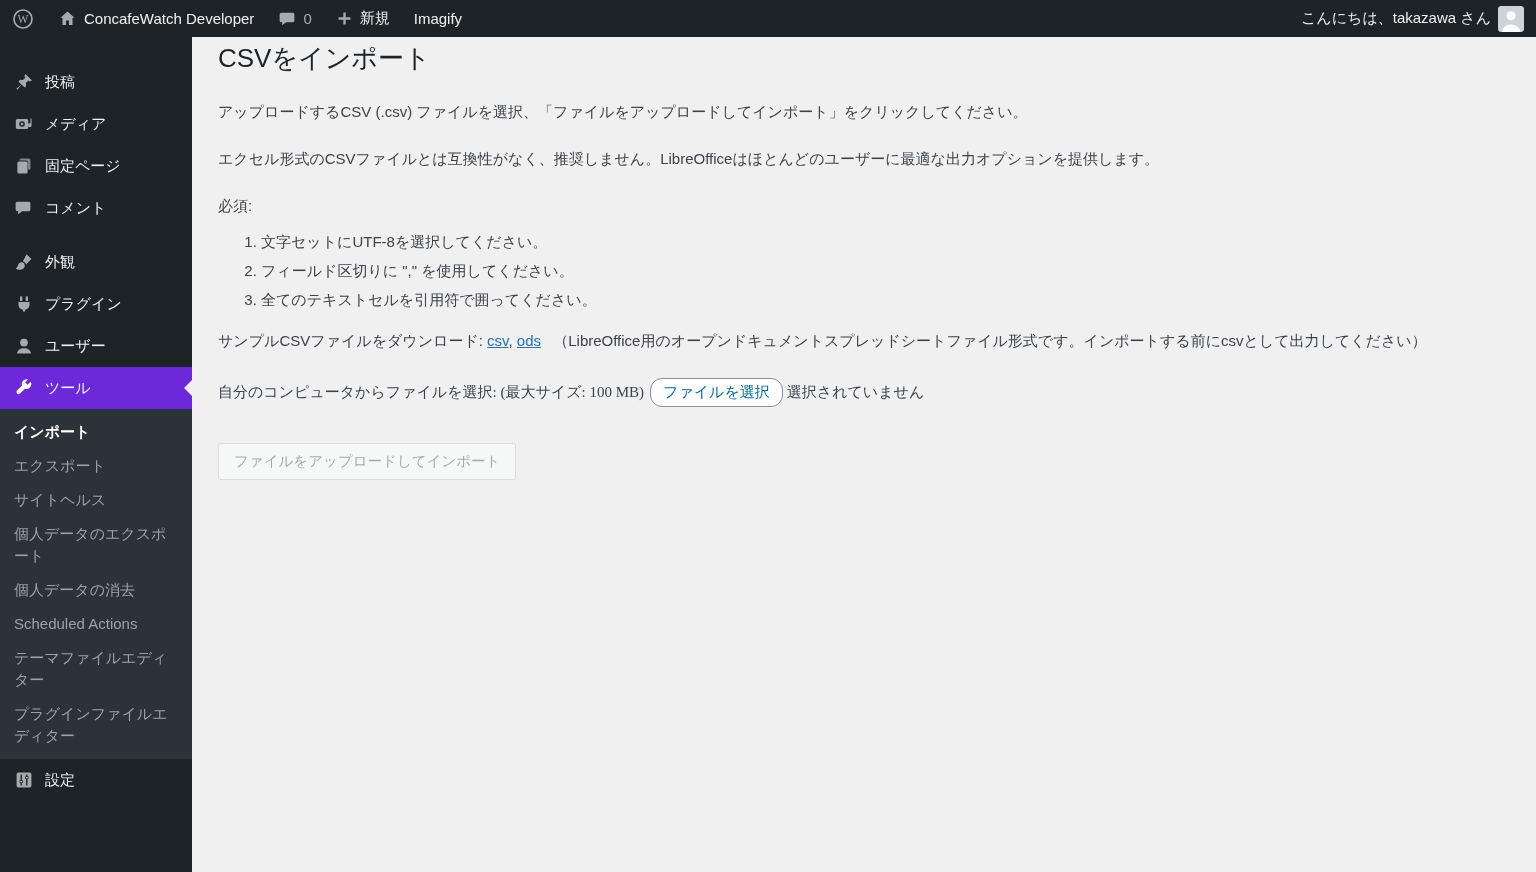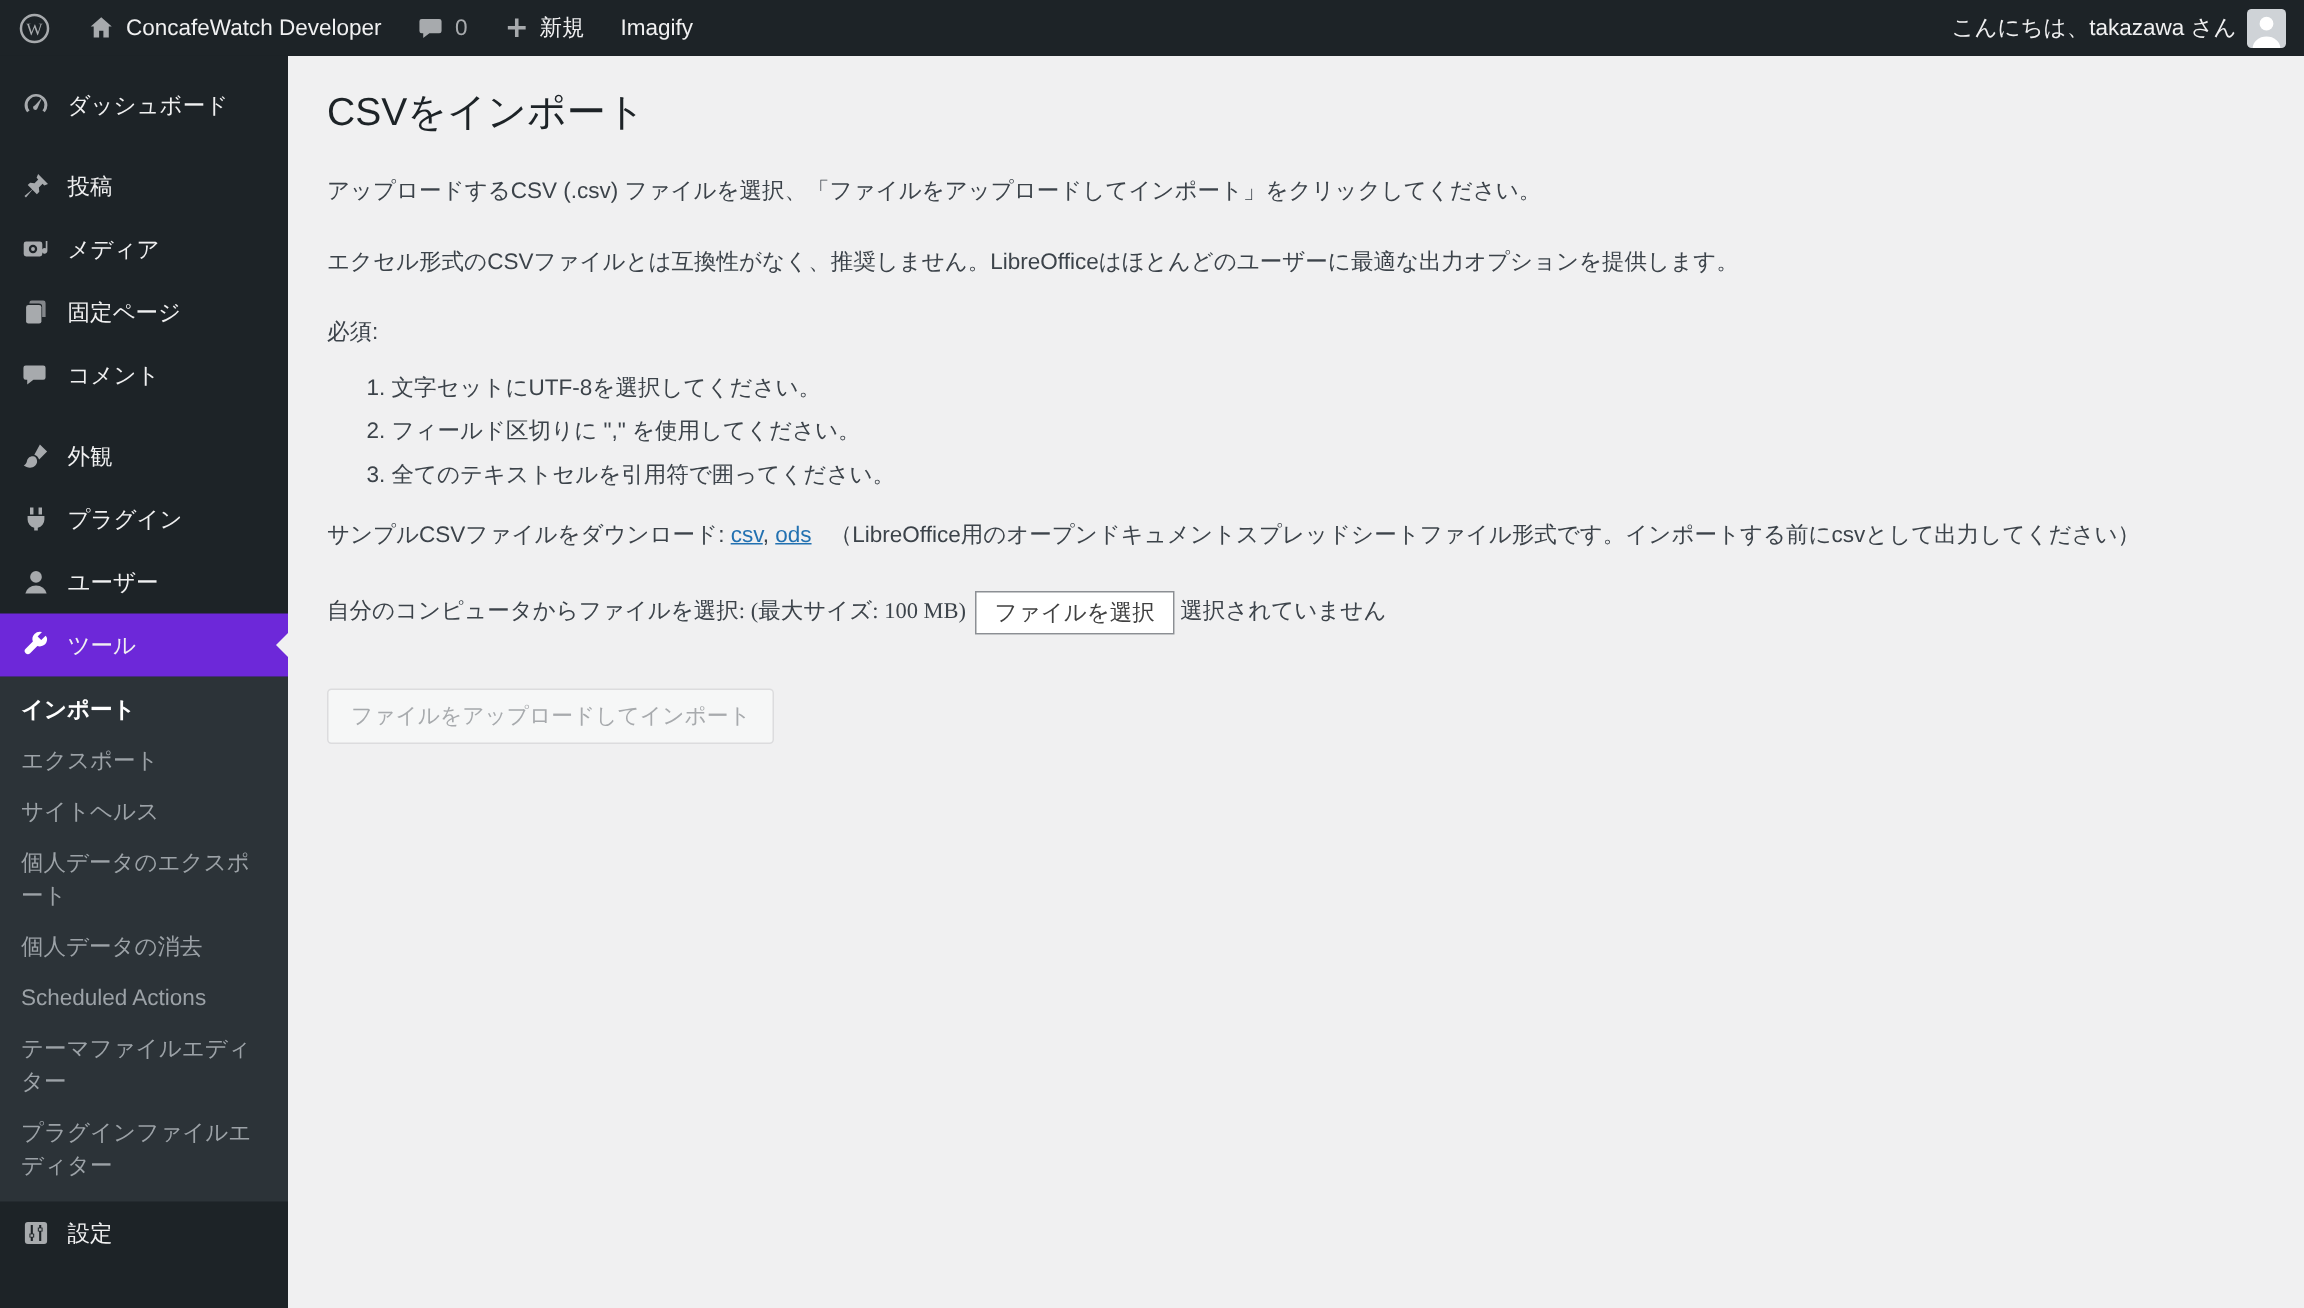"ダッシュボード" li.menu-item { html: <li> <span> <svg> <path></path> <path></path> </svg> </span> <span>ダッシュボード</span> </li> -> none }
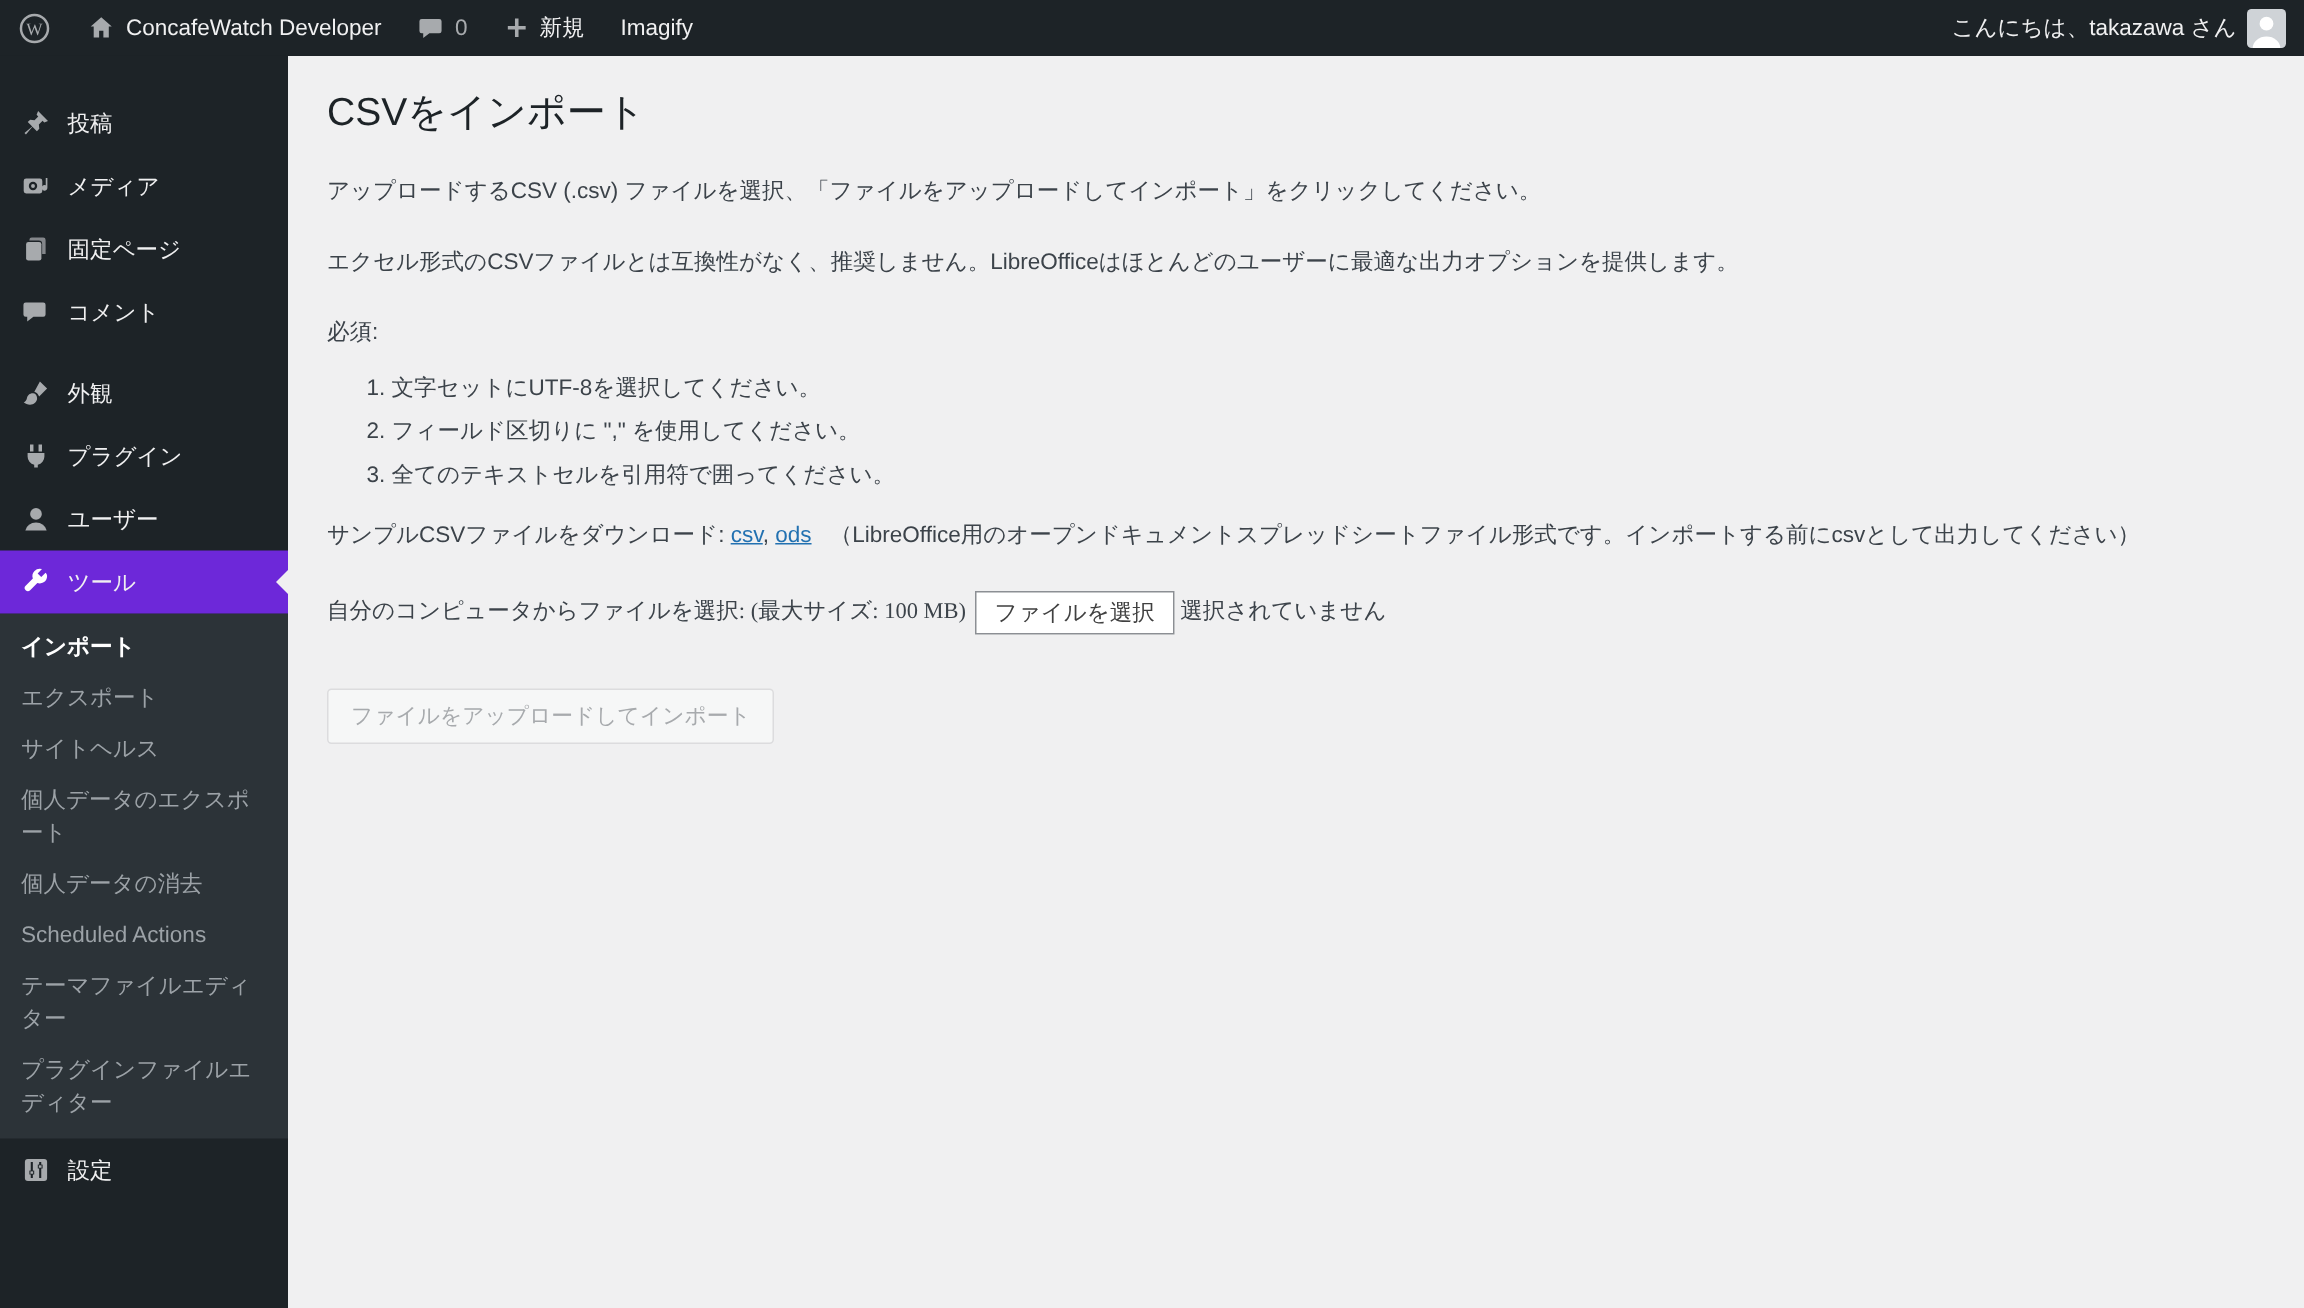"CSVをインポート" .content { padding: 22px 26px -> 6px 26px }
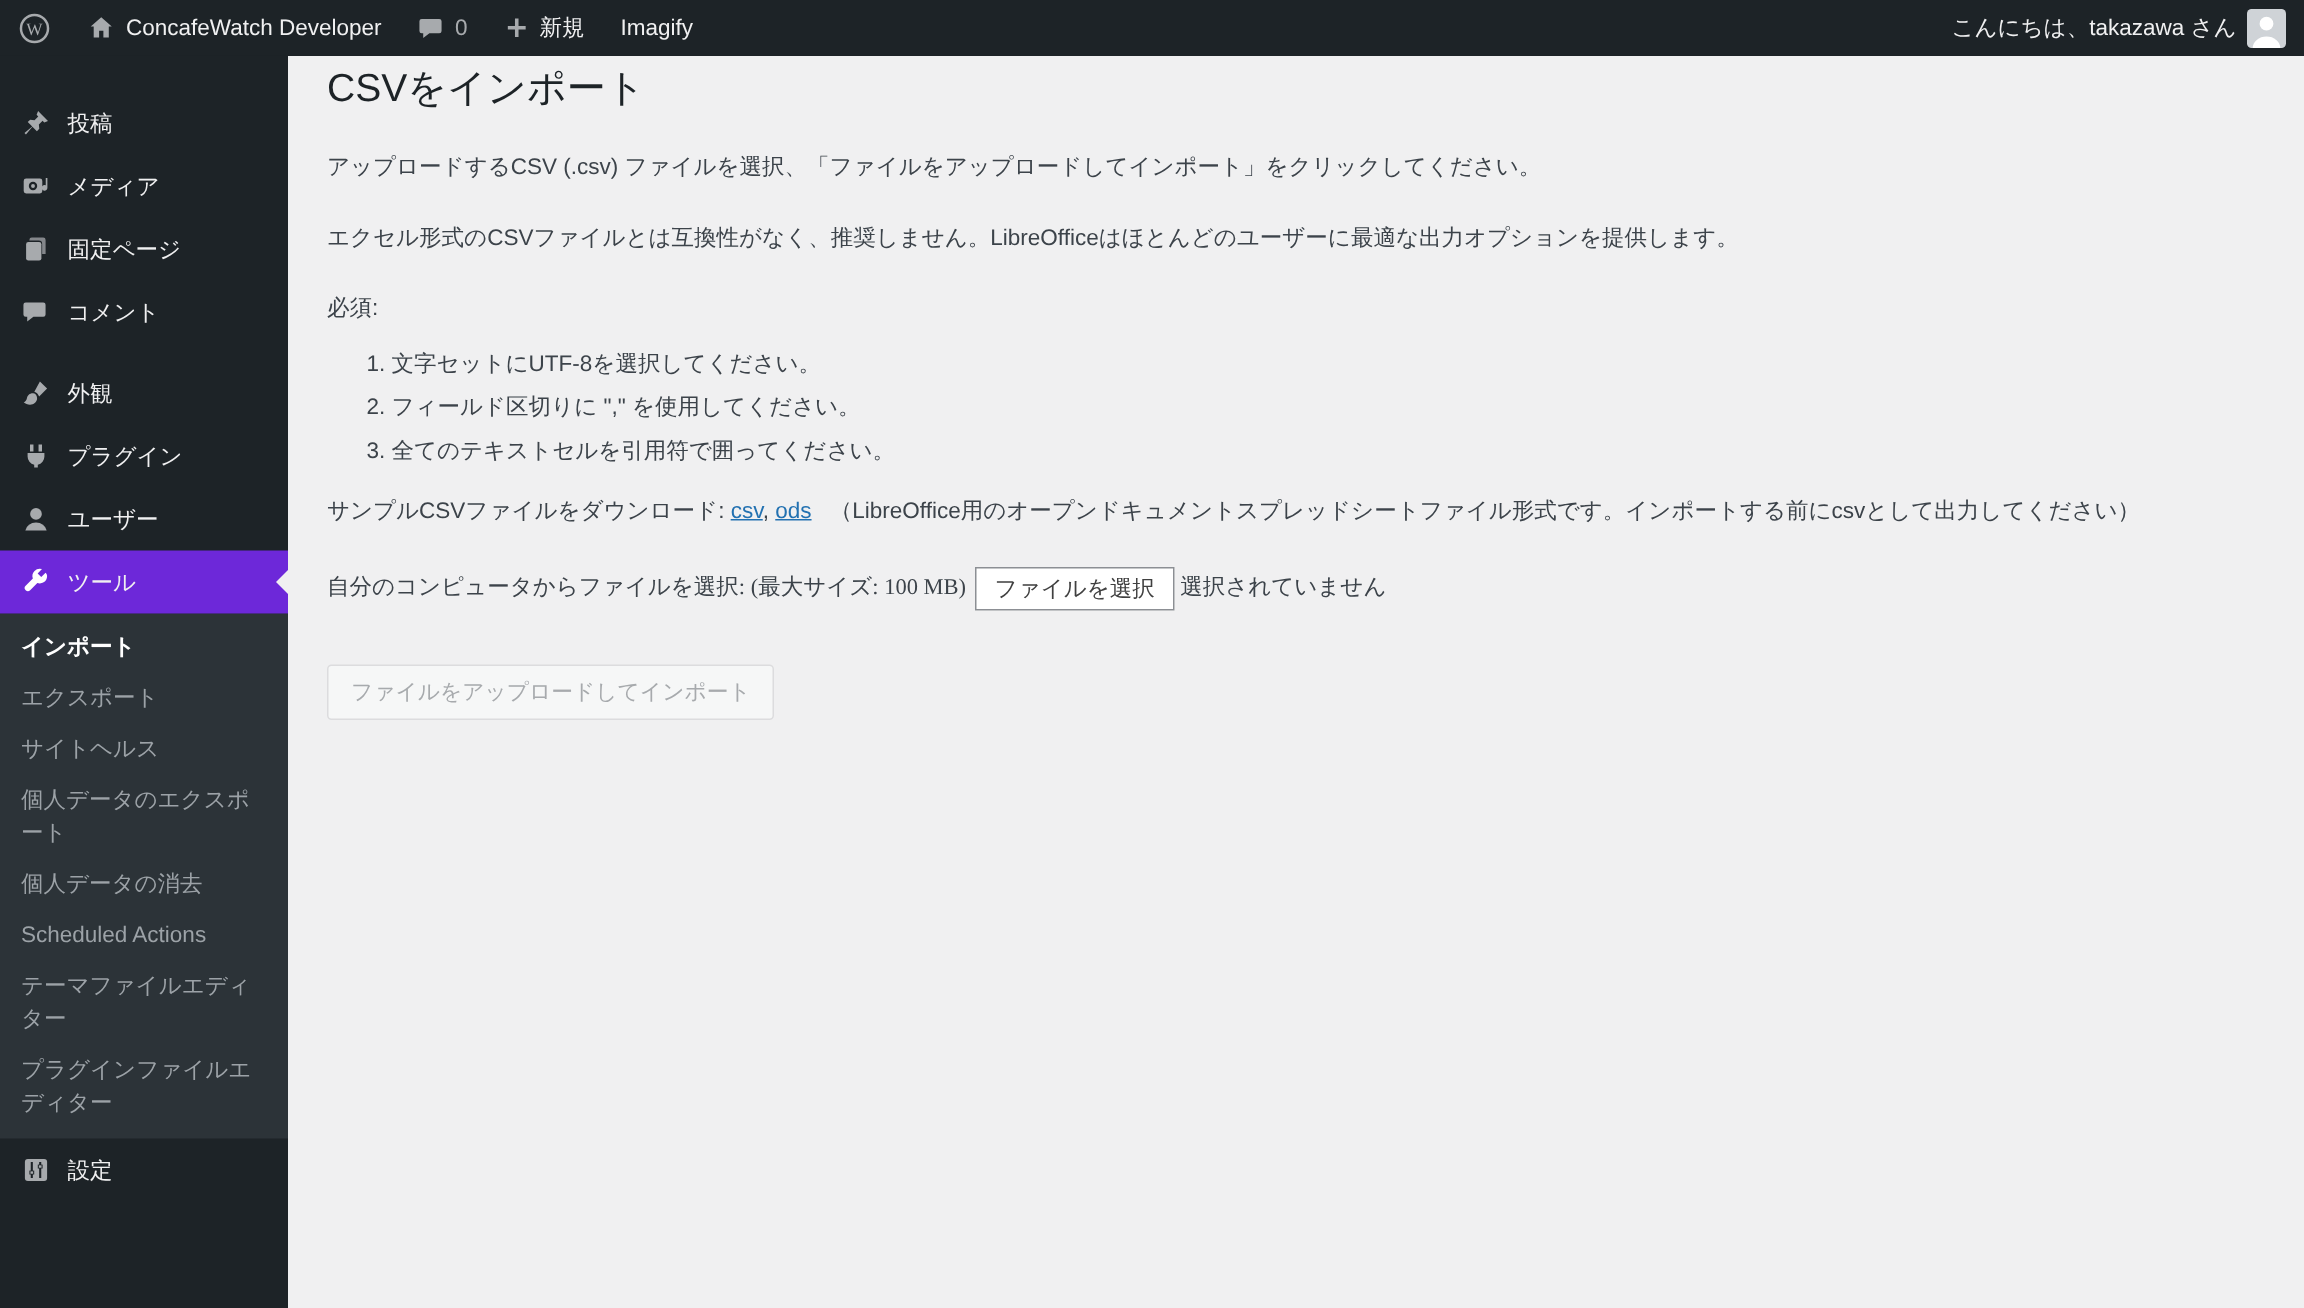"ファイルを選択" .file-btn { border-radius: 0 -> 12px; color: #404040 -> #0369a1 }
